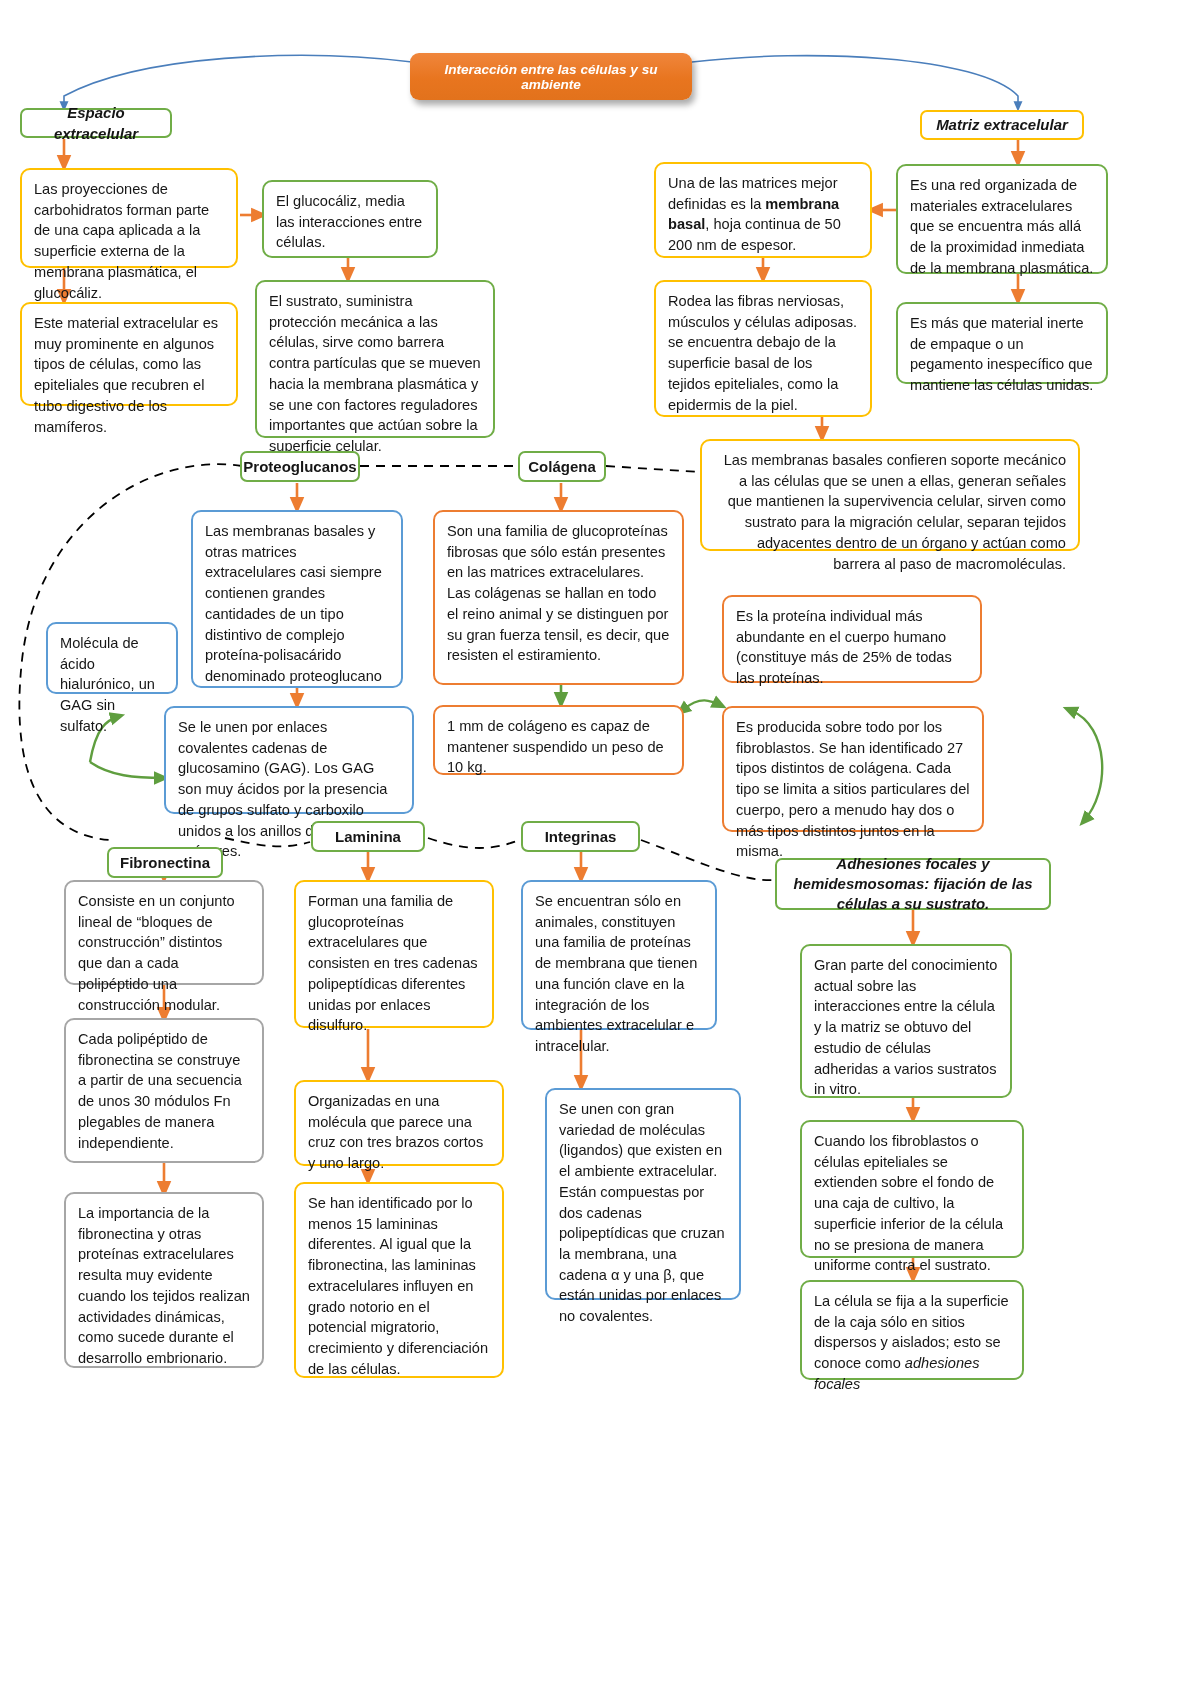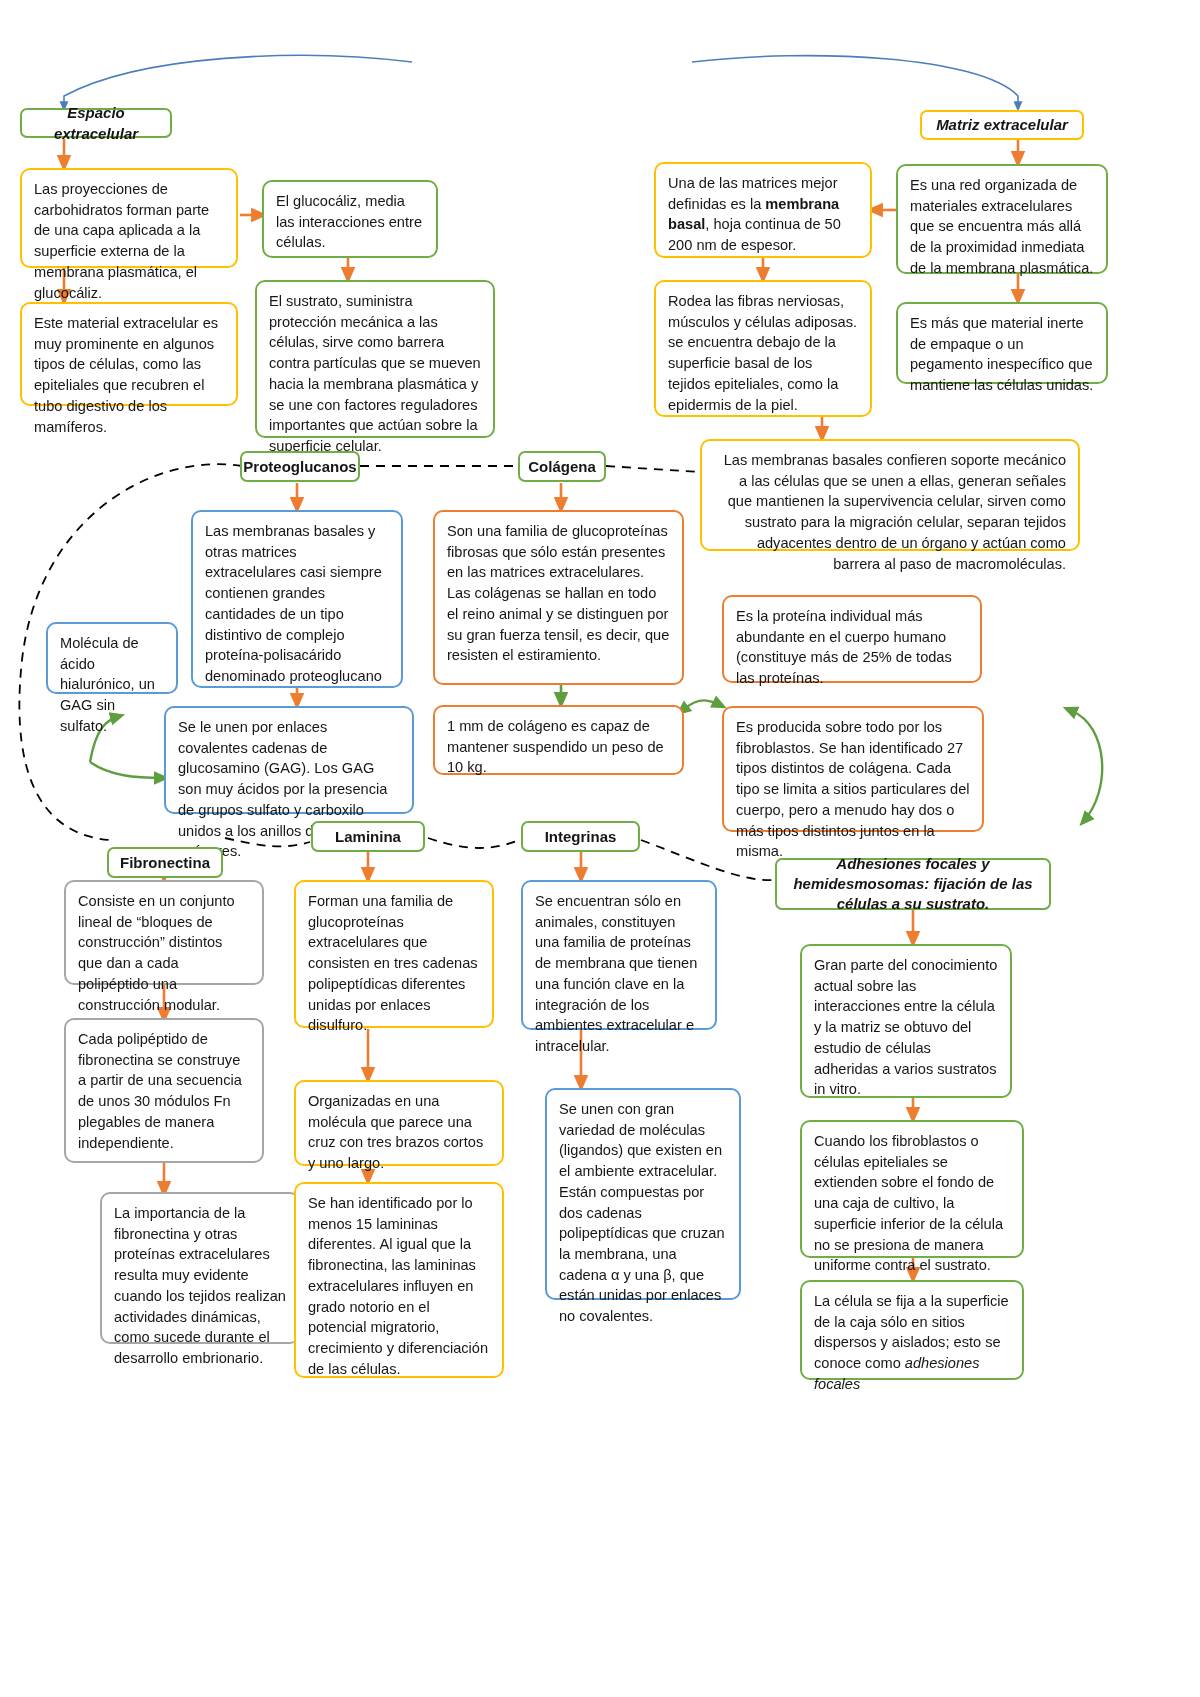"Interacción entre las células y" div.title-box { html: none -> <div>Interacción entre las células y su ambiente</div> }
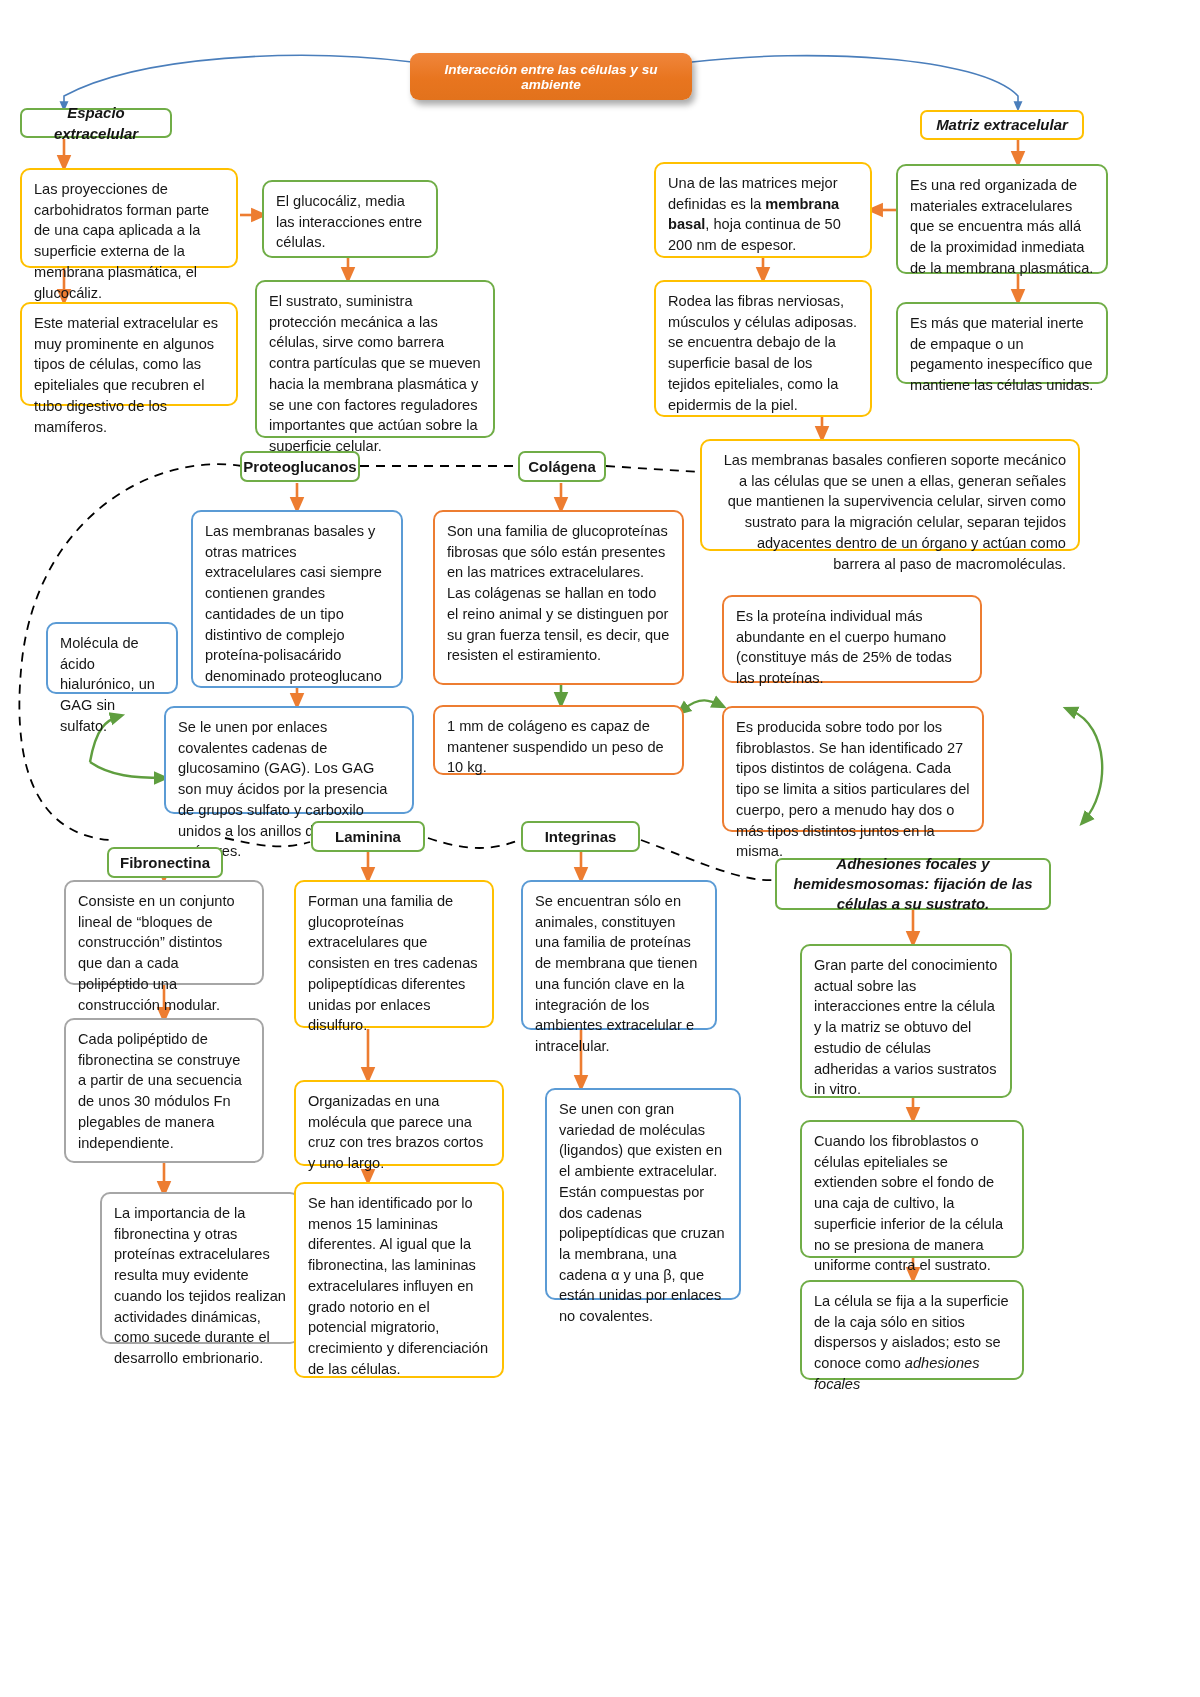"La importancia de la fibronectina" div.node { height: 152px -> 176px; margin-left: 36px -> none }
